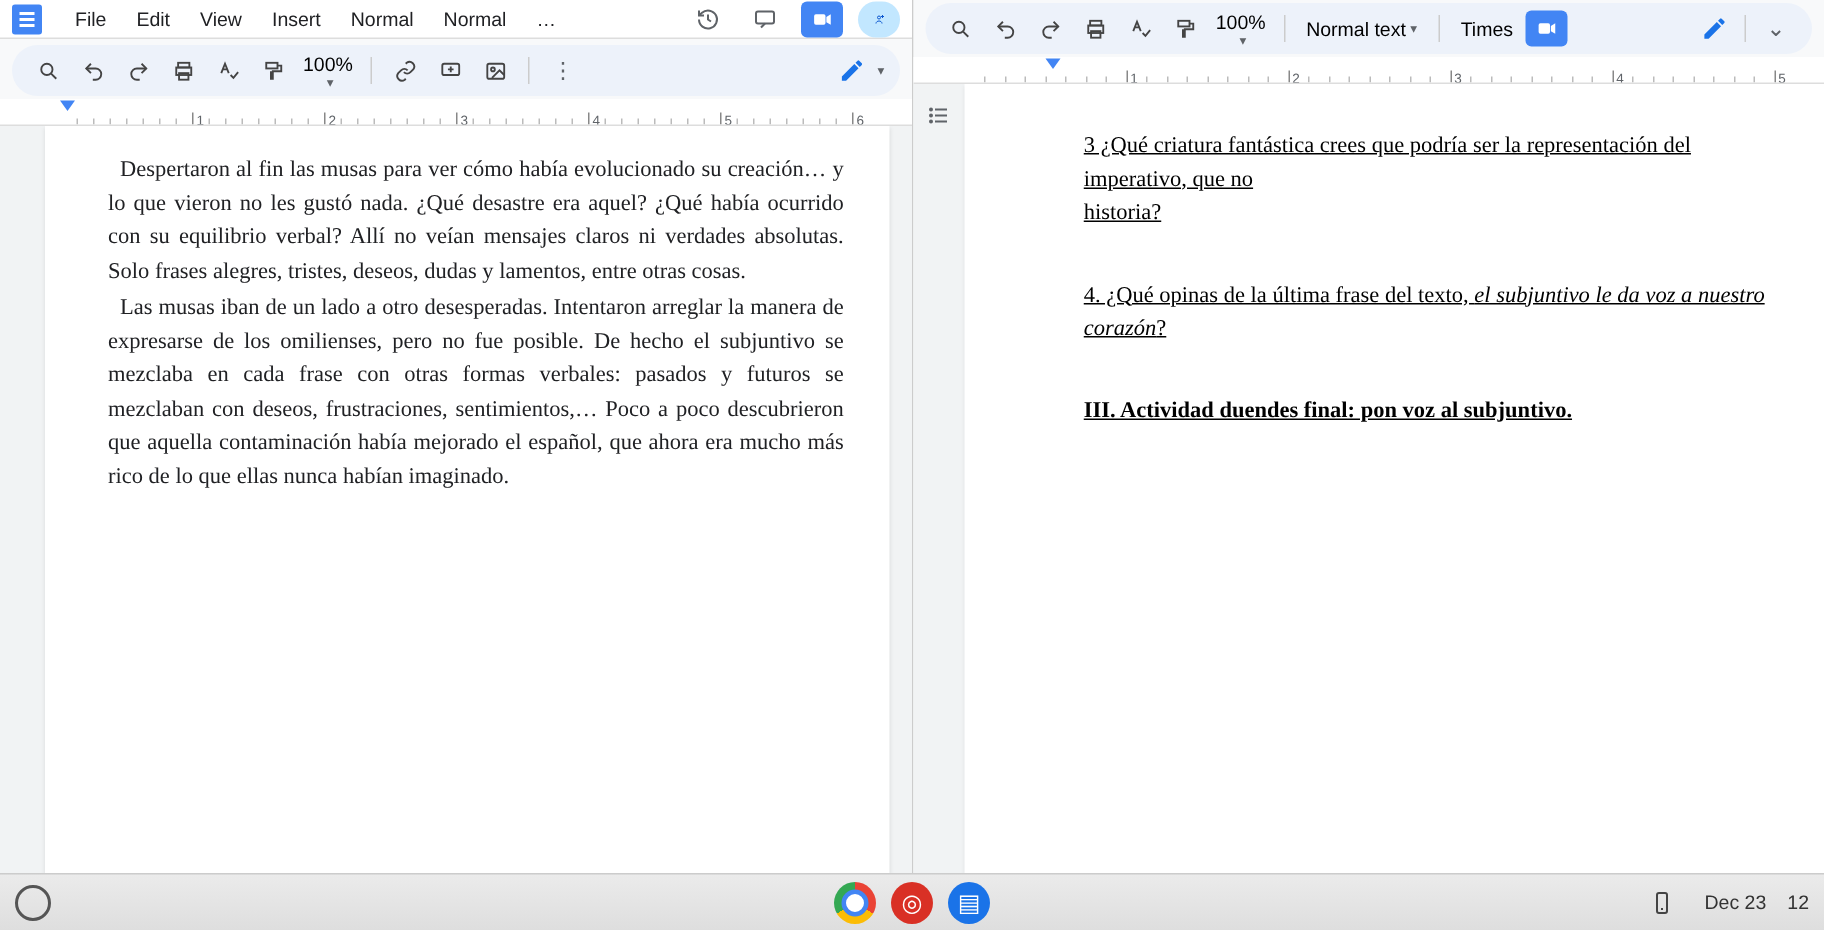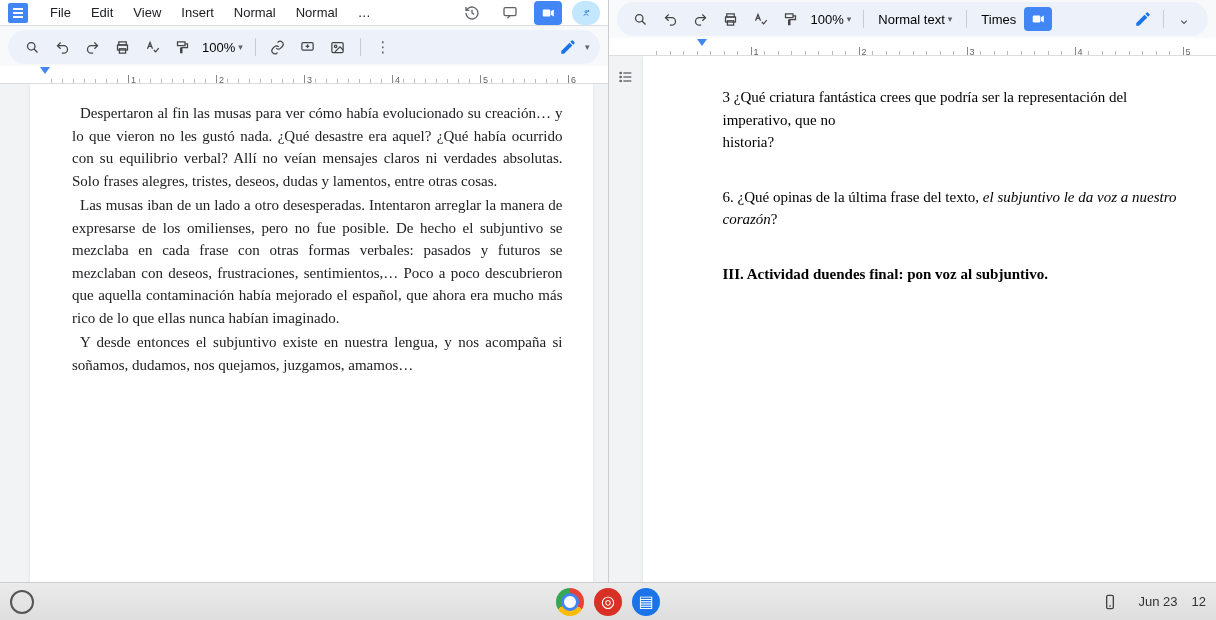"100%" .zoom { flex-direction: none -> column }
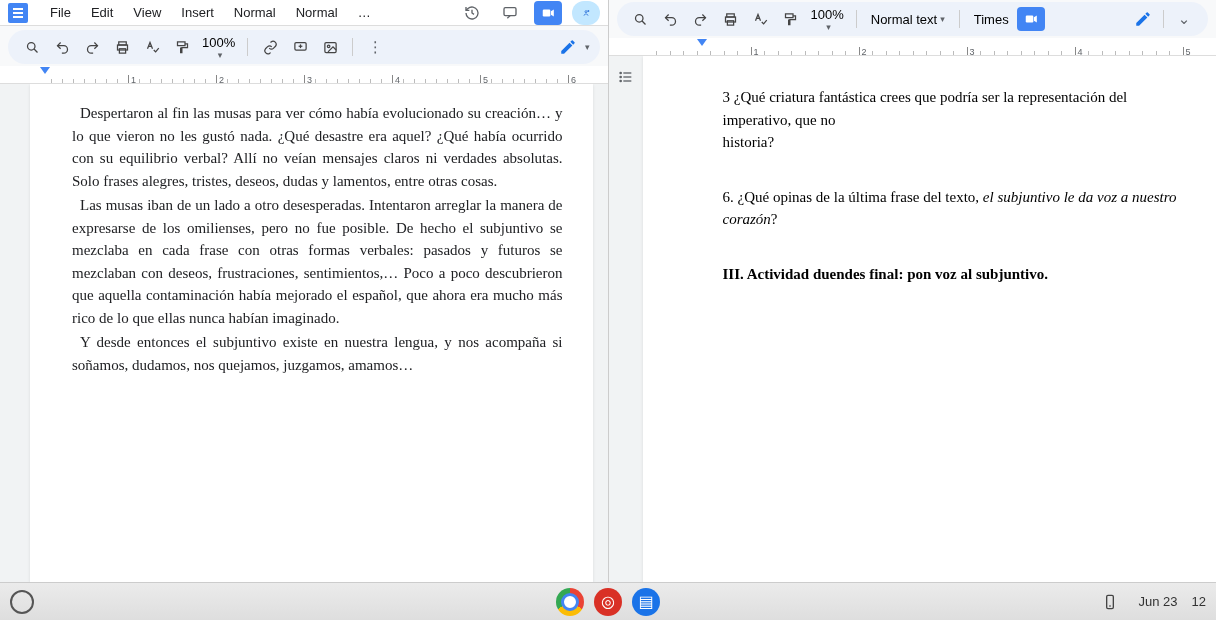"3 ¿Qué criatura fantástica crees" .page-right { text-decoration: none -> underline }
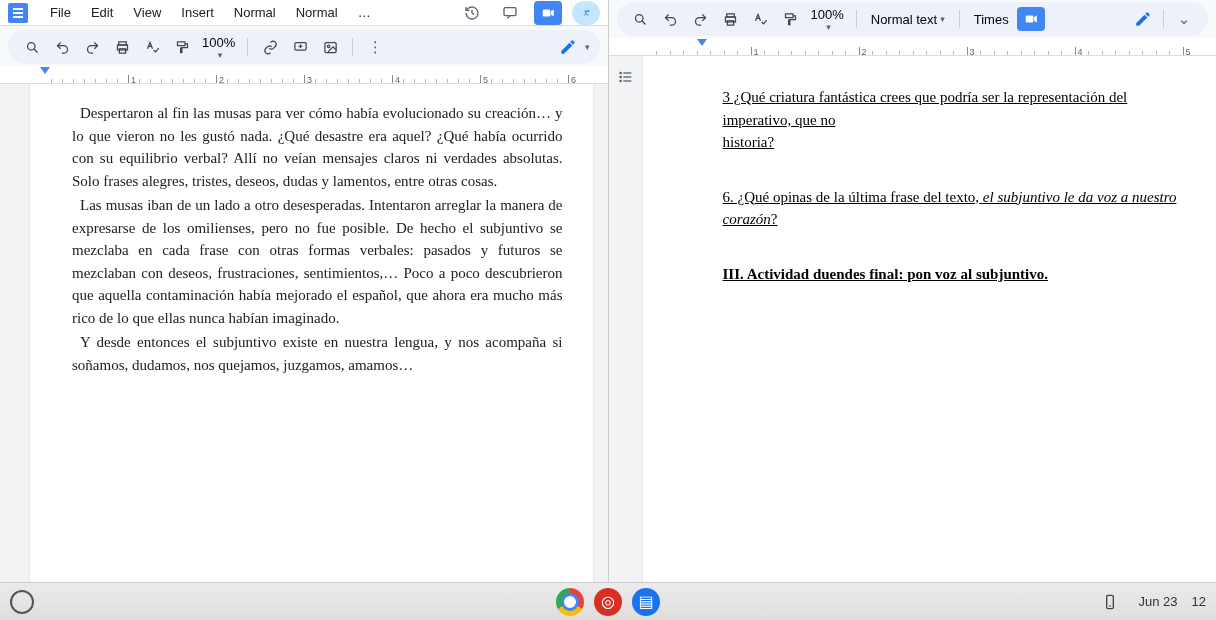"6. ¿Qué opinas de la" span { text: 6 -> 4 }
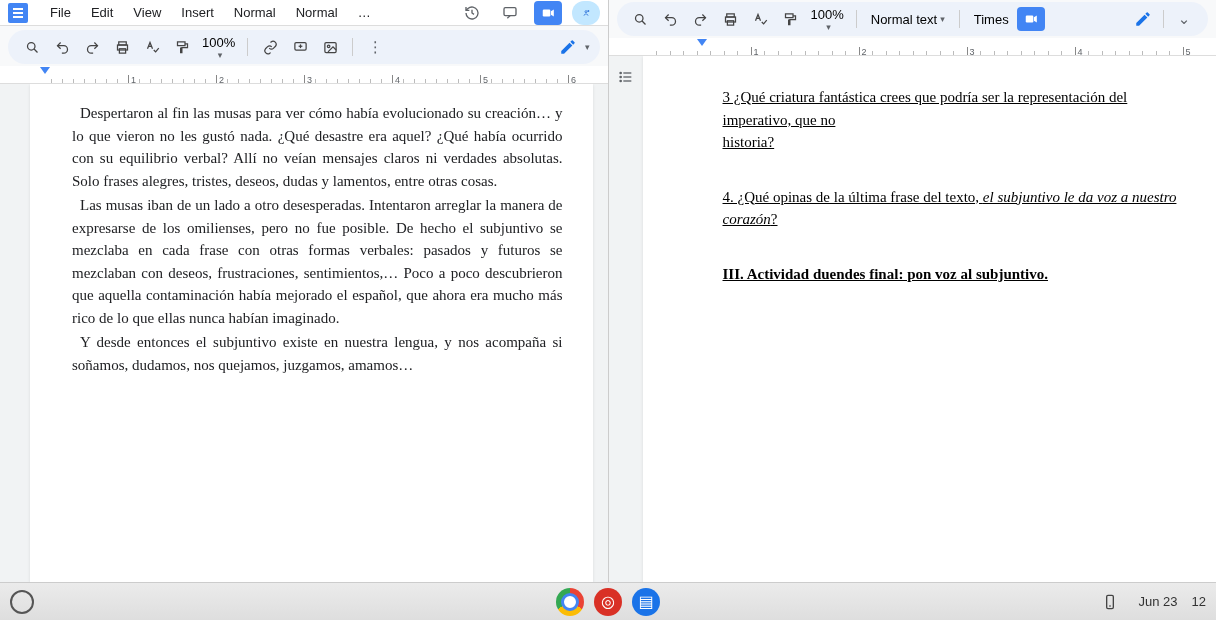"Y desde entonces el subjuntivo" p { html: <p>Y desde entonces el subjuntivo existe en nuestra lengua, y nos acompaña si soñamos, dudamos, nos quejamos, juzgamos, amamos…</p> -> none }
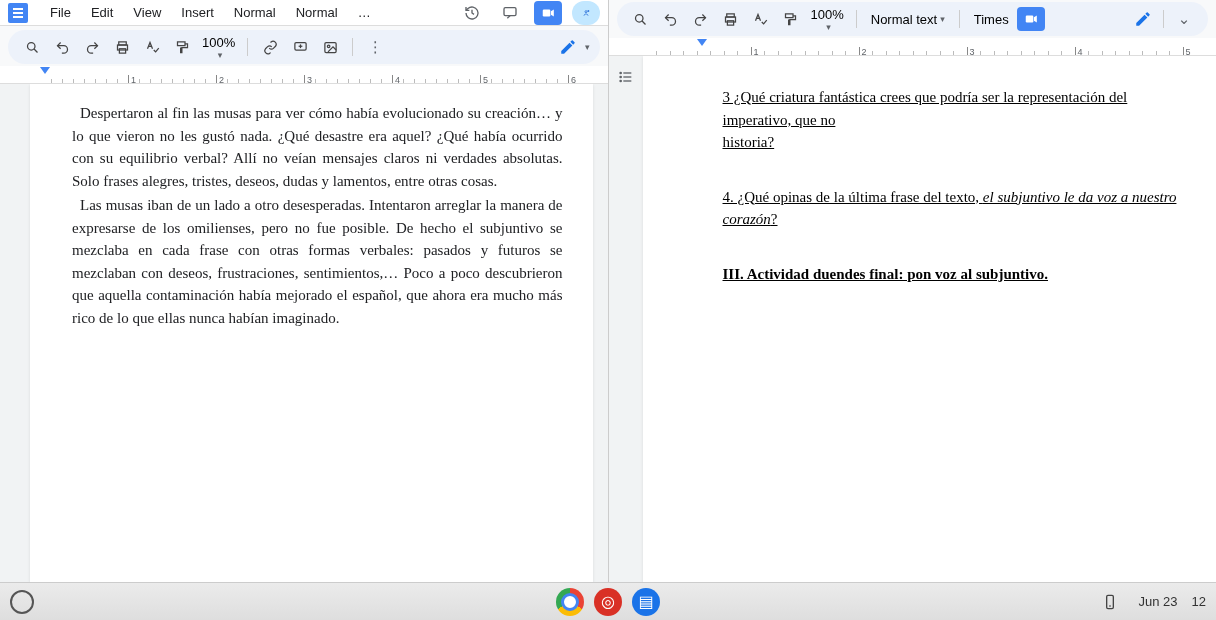"Jun 23" span { text: Jun -> Dec }
